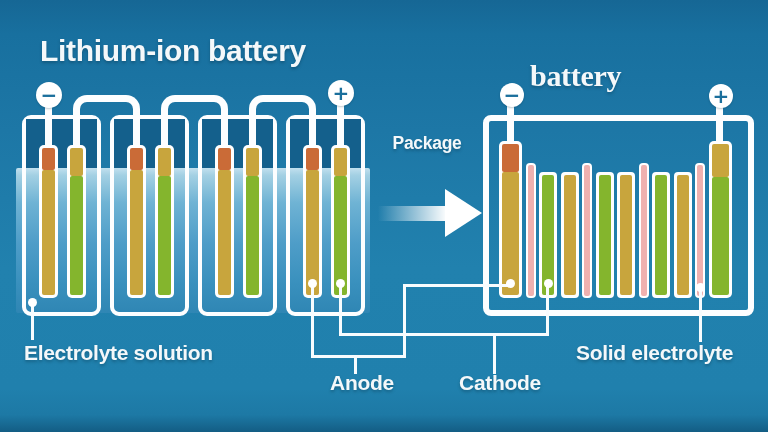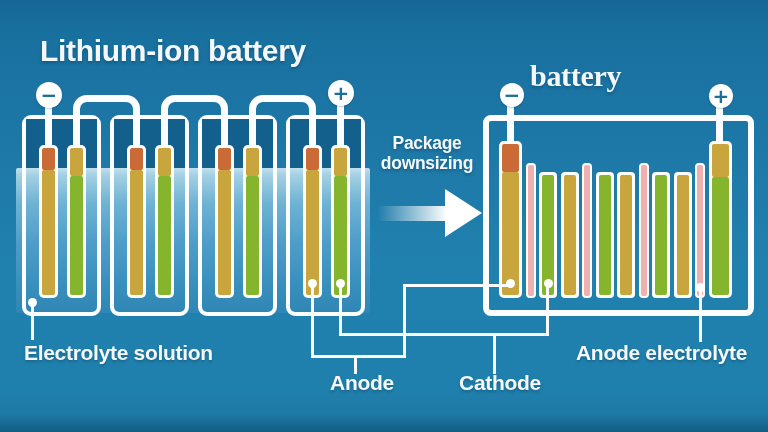"downsizing" span { html: <span>downsizing</span> -> none }
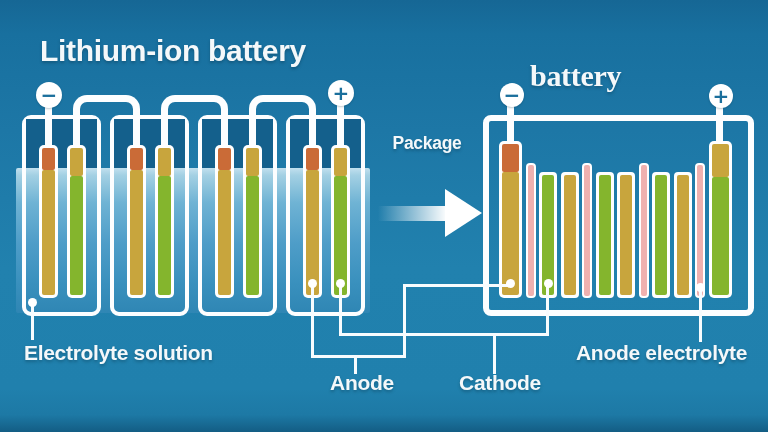"Anode electrolyte" div.txt { text: Anode -> Solid }
